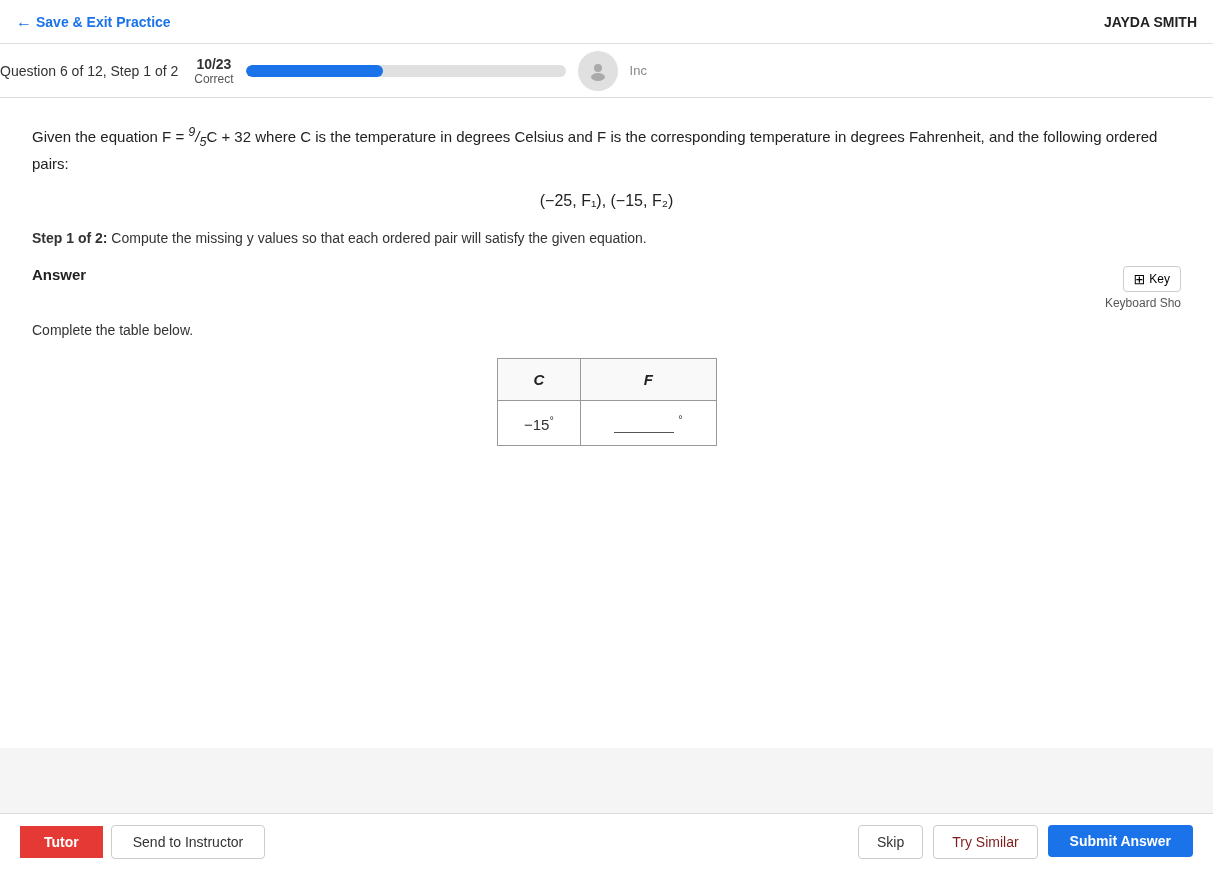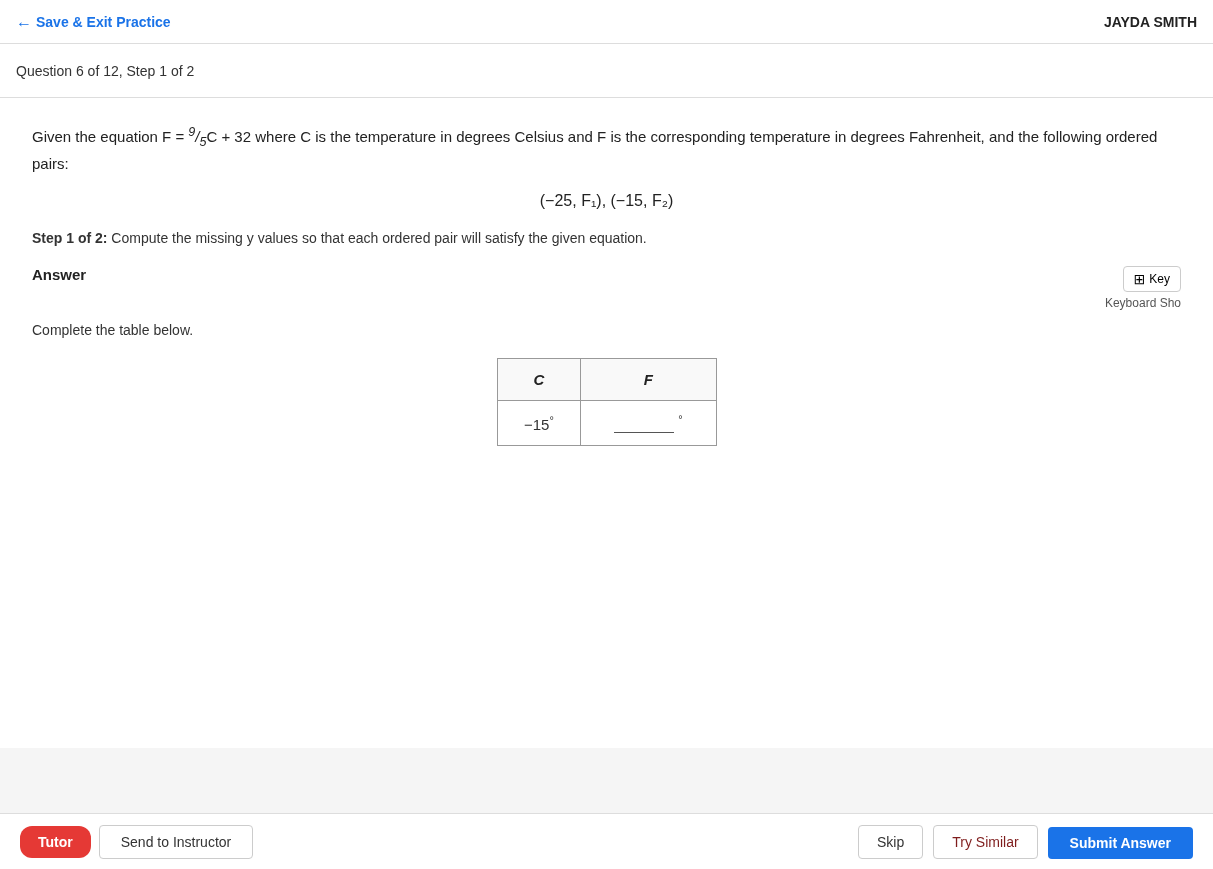"Question 6 of 12, Step" .progress-area { padding: 8px 16px -> 8px 0 }
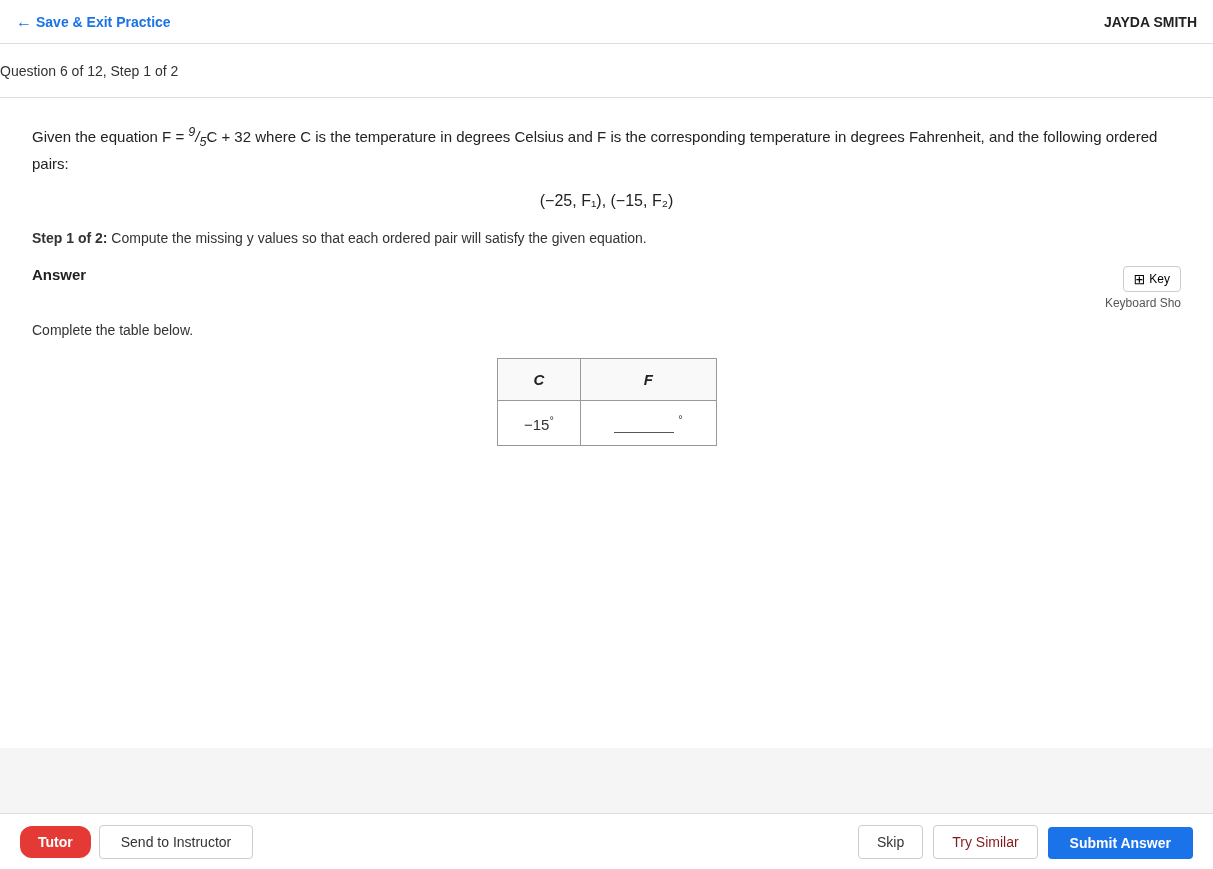"10/23" div.progress-row { html: none -> <div> <div> <span>10/23</span> <span>Correct</span> </div> <div> <div></div> </div> <div> <svg> <circle></circle> <ellipse></ellipse> </svg> </div> <span>Inc</span> </div> }
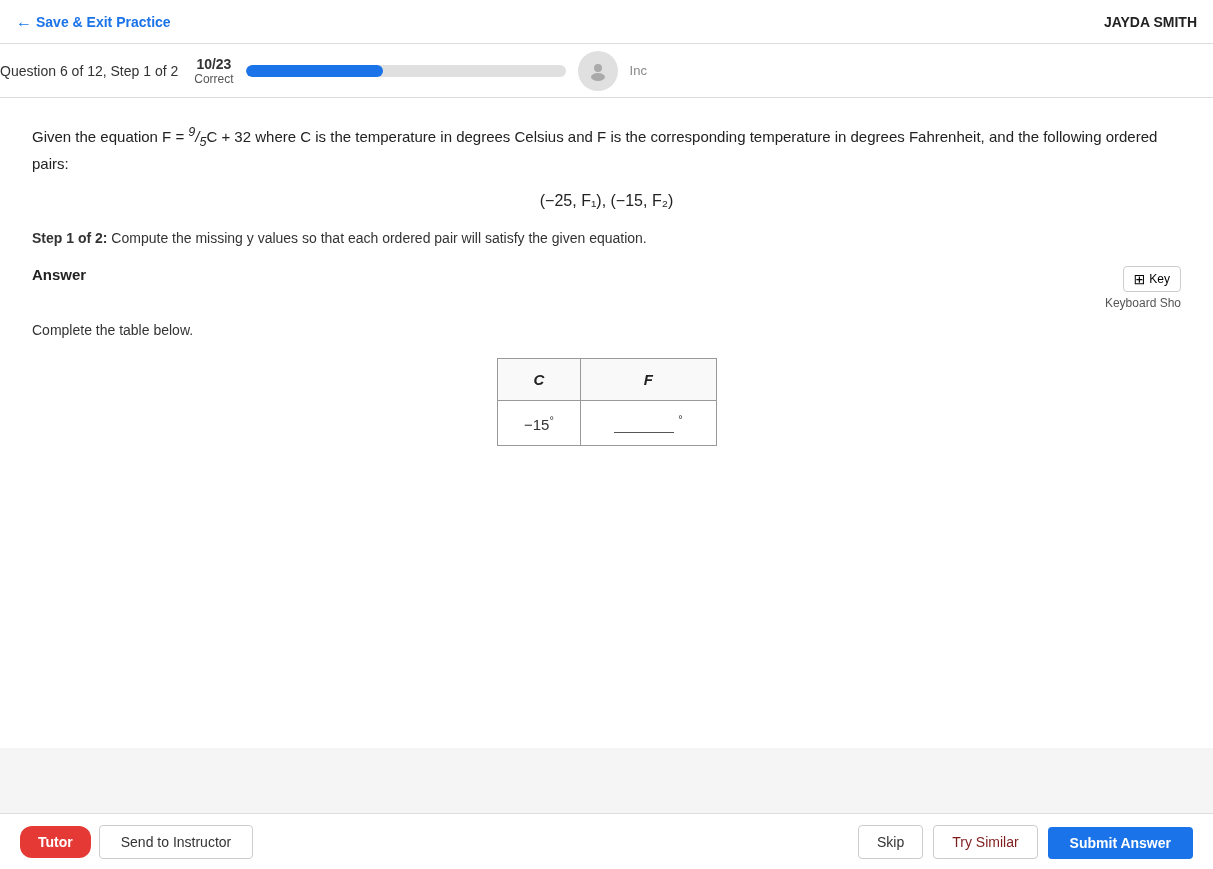"Tutor" .tutor-btn { border-radius: 12px -> 0; padding: 8px 18px -> 8px 24px }
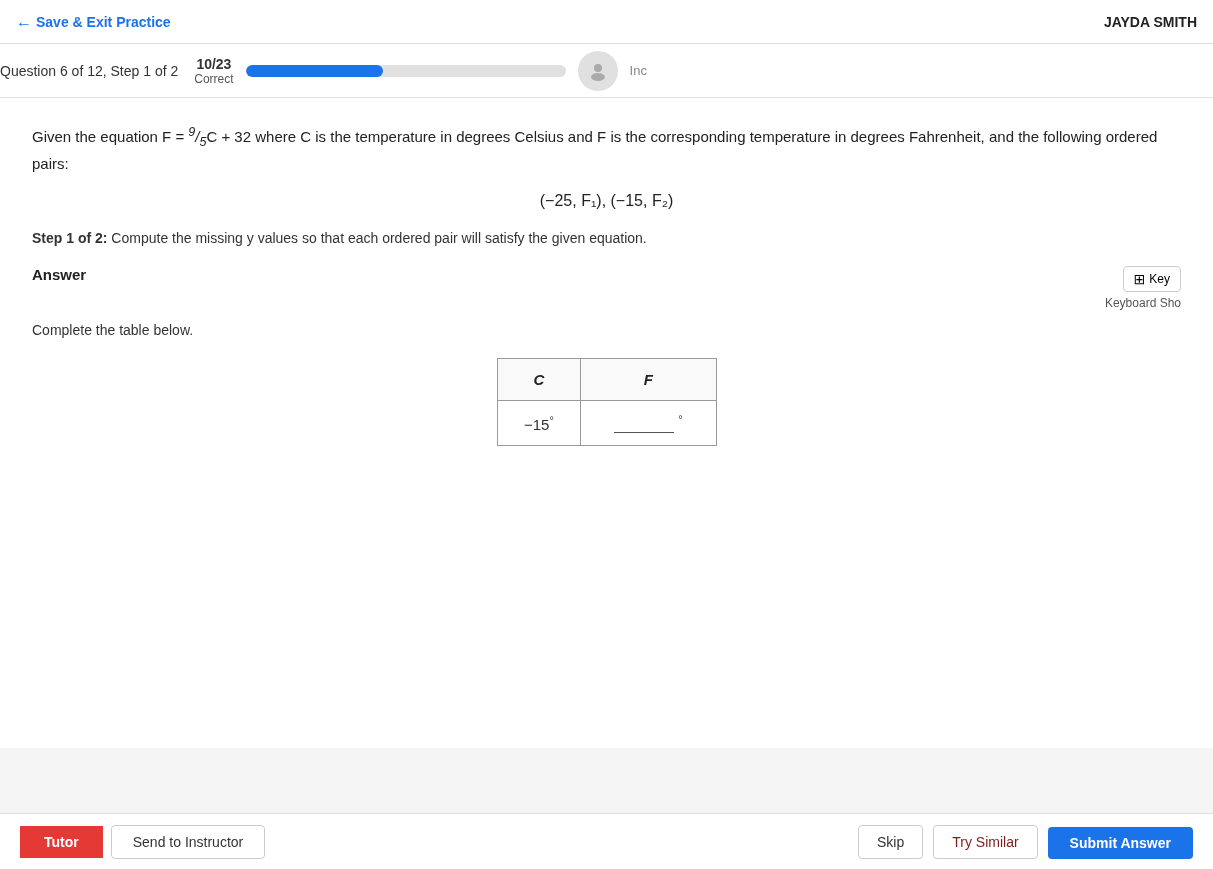"Skip" .bottom-right { align-items: flex-end -> flex-start }
